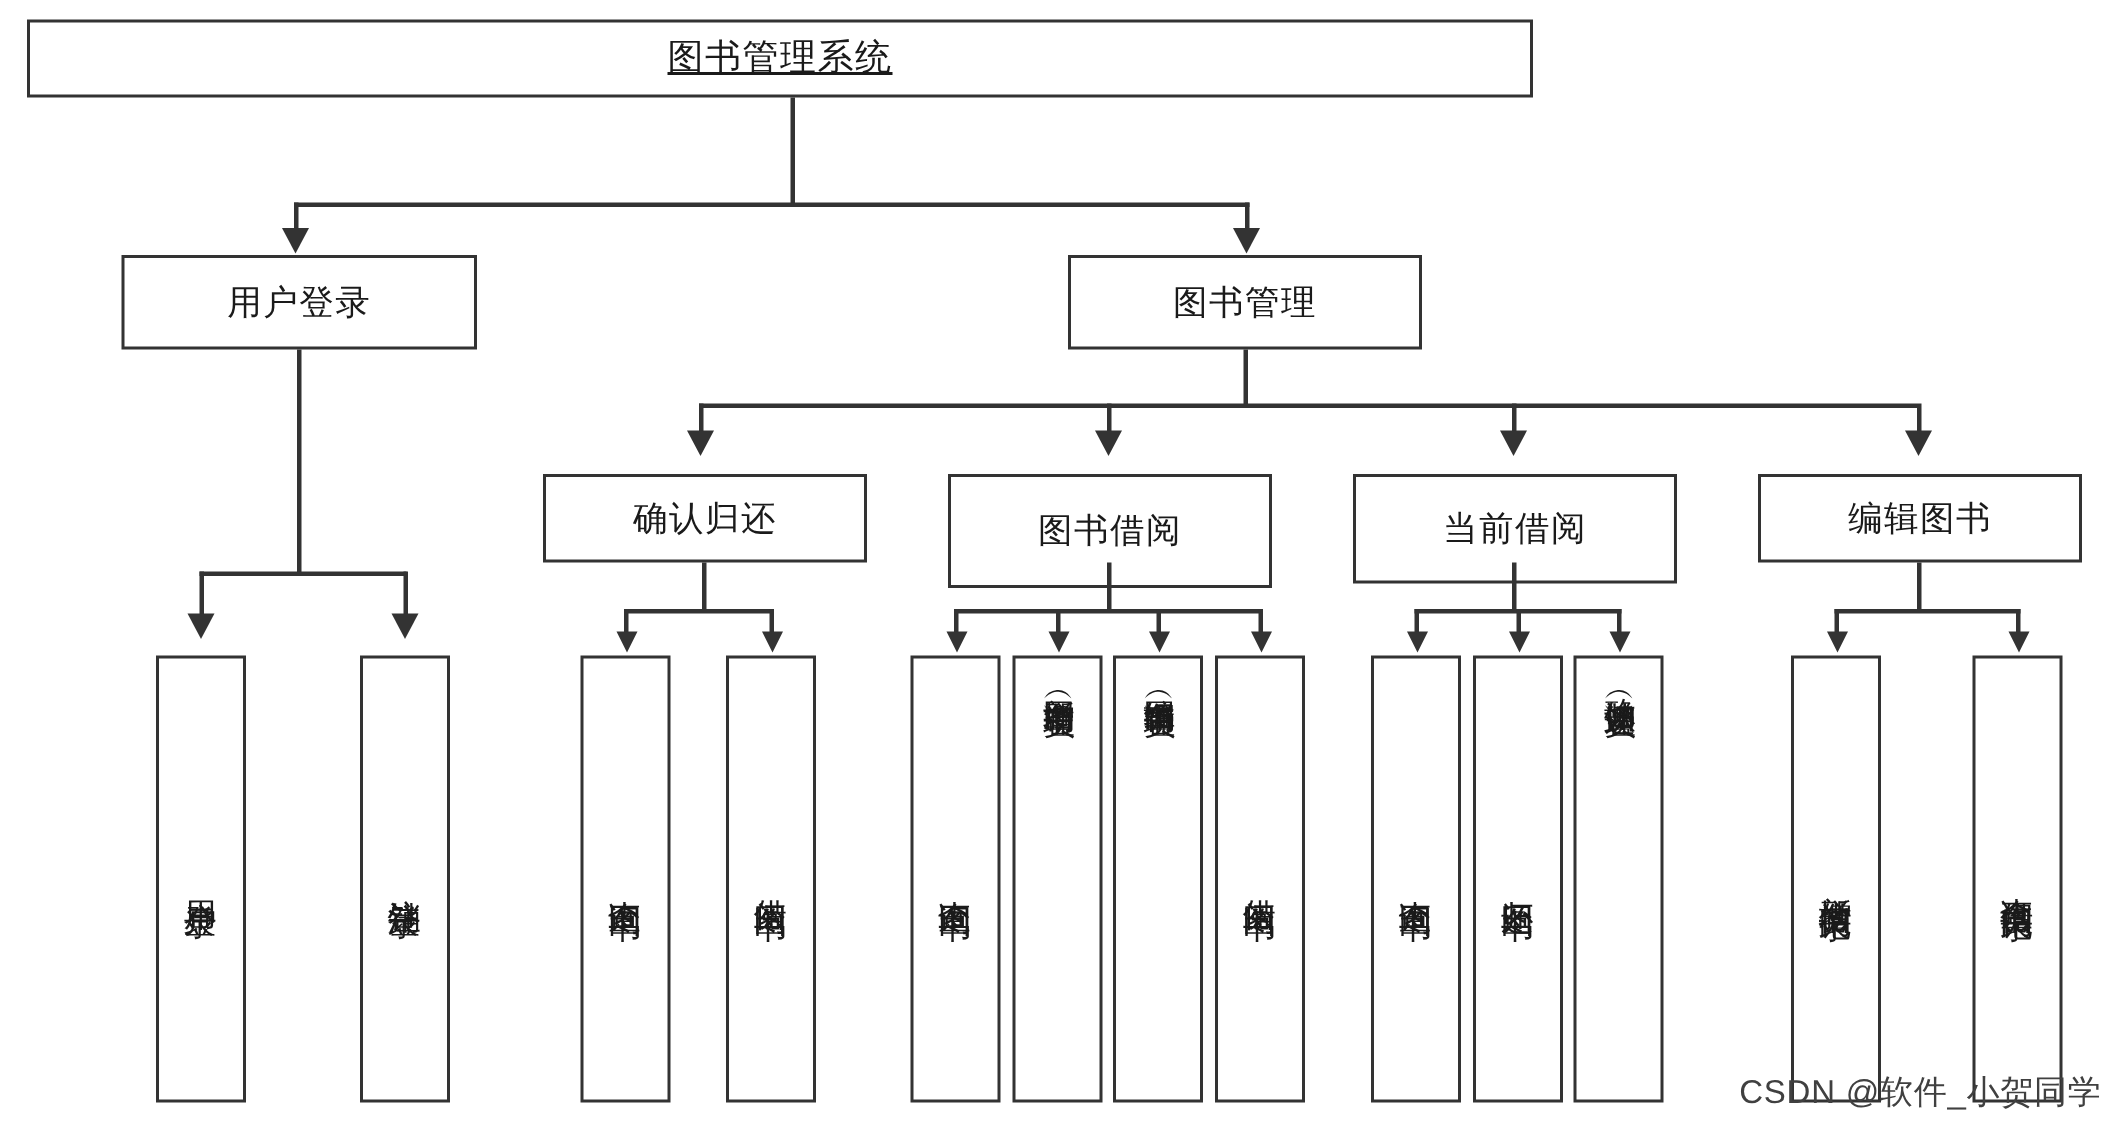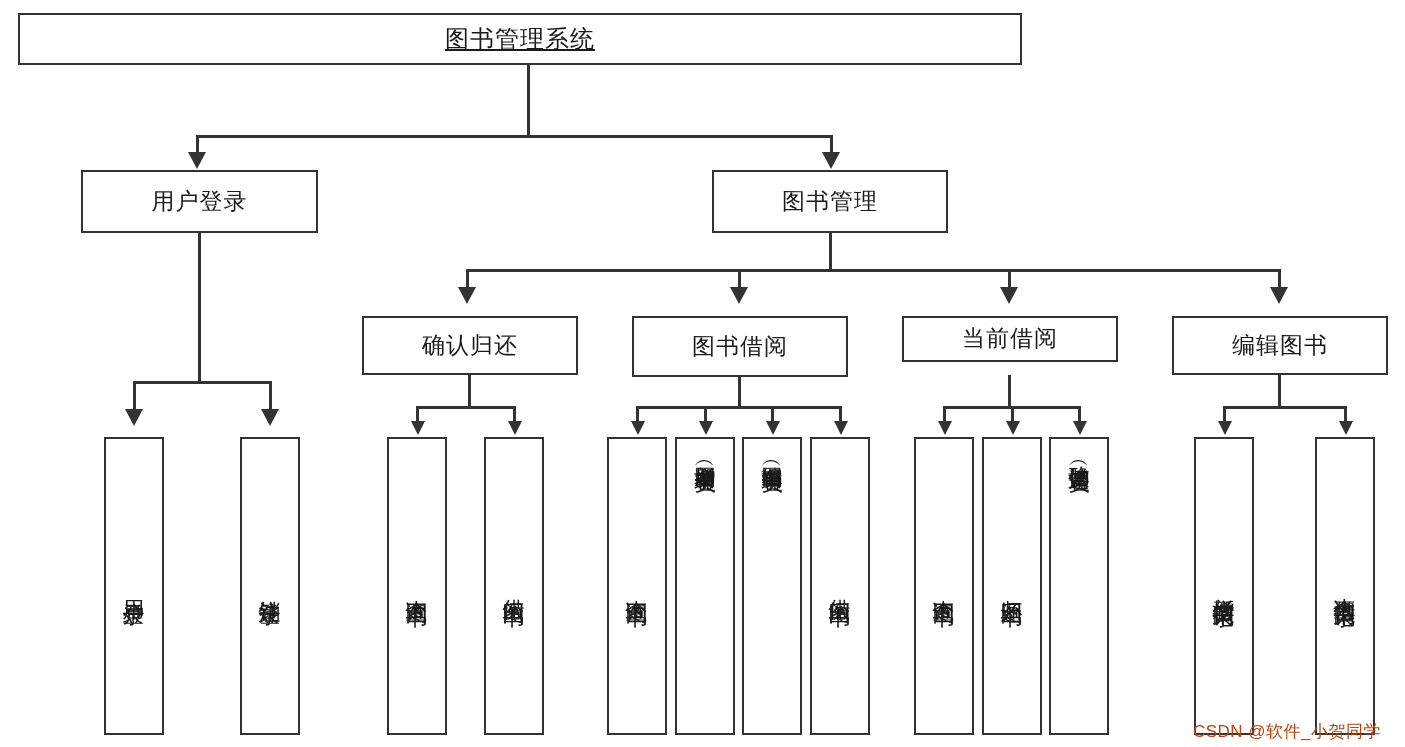"图书借阅" div.node { height: 61px -> 76px }
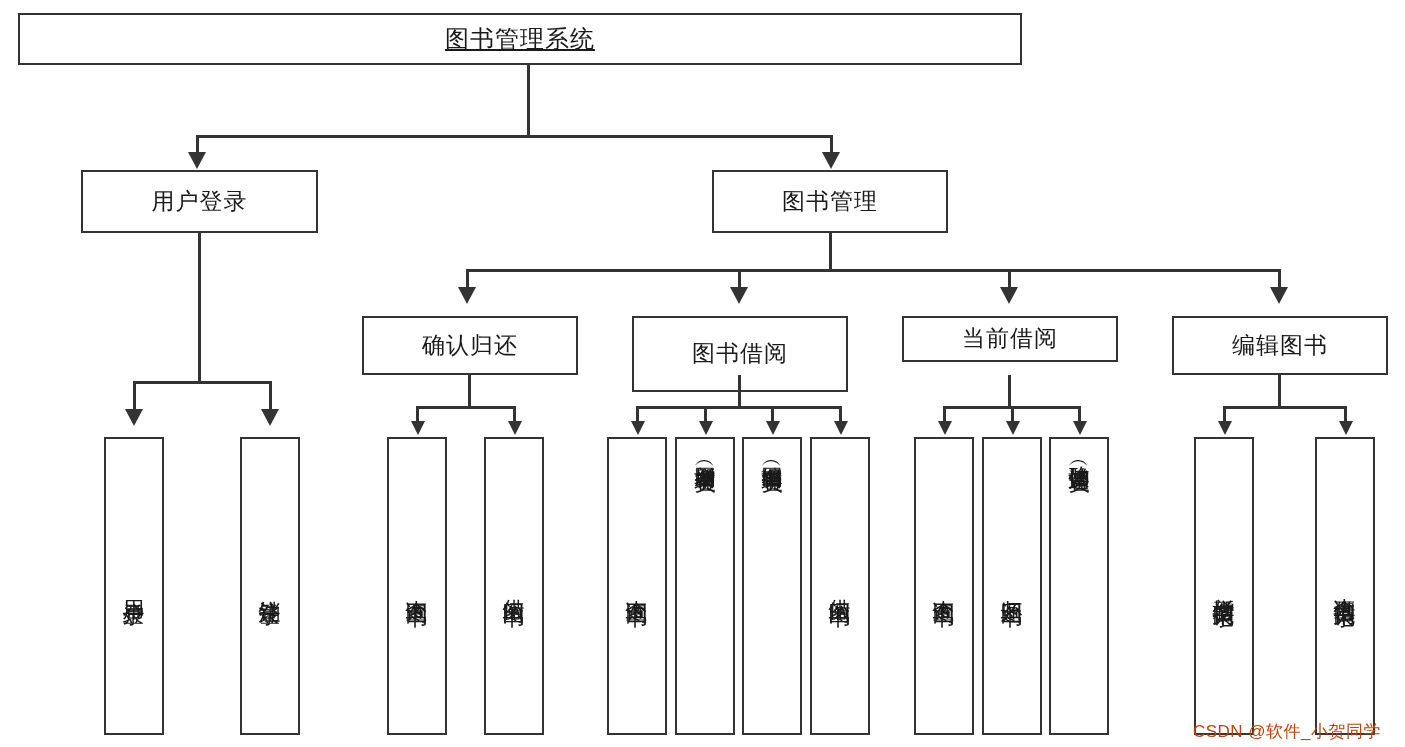"当前借阅" div.node { height: 46px -> 73px }
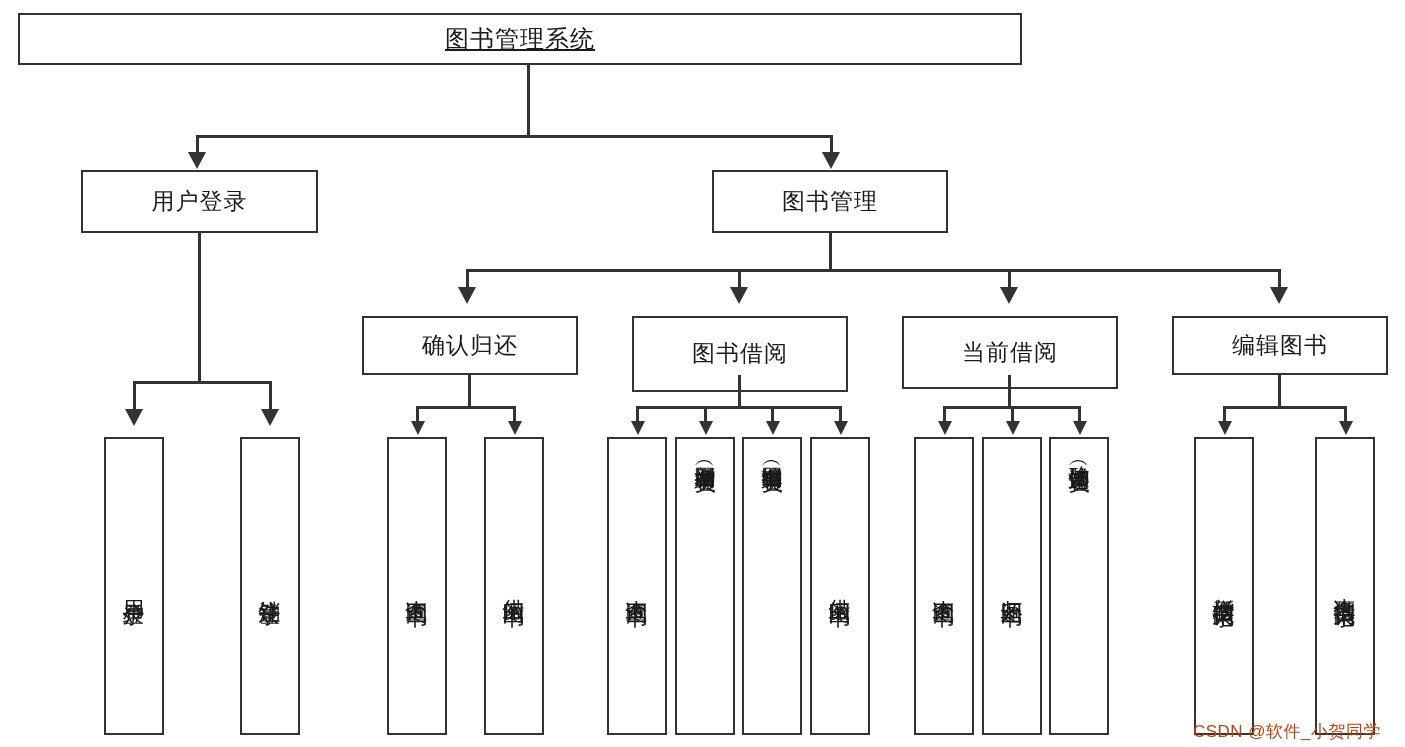"CSDN @软件_小贺同学" #watermark { color: #c2410c -> #404040; font-size: 17px -> 22px; right: 24px -> 4px }
